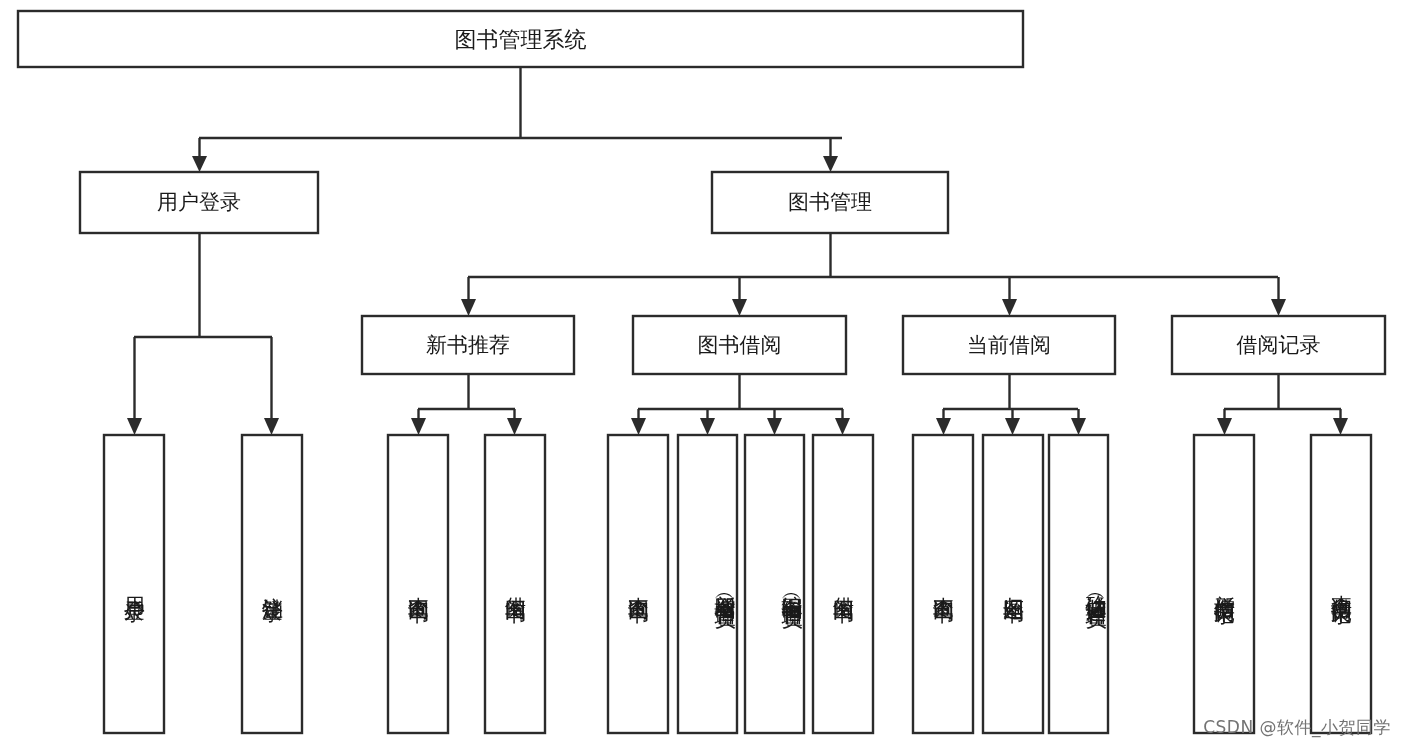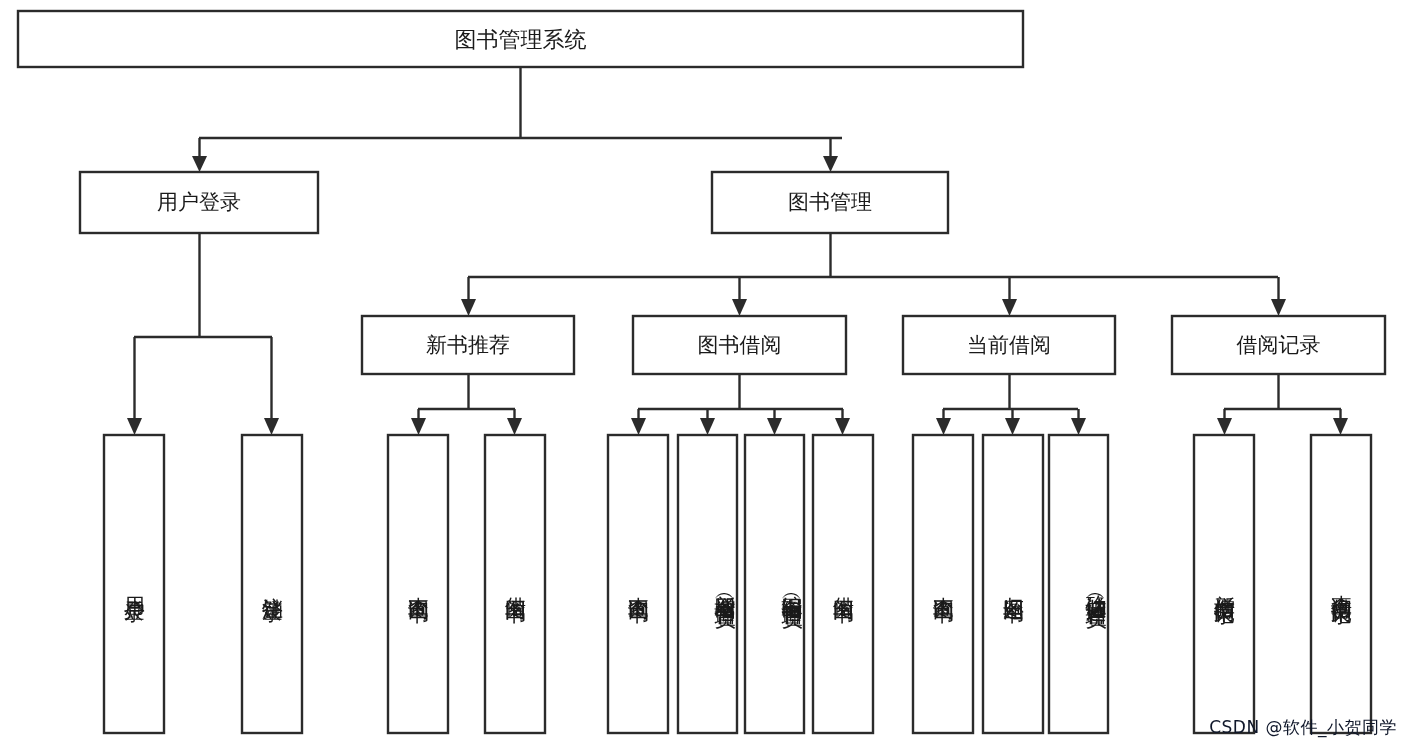"CSDN @软件_小贺同学" #watermark { color: #0f172a -> #737373; right: 8px -> 14px }
